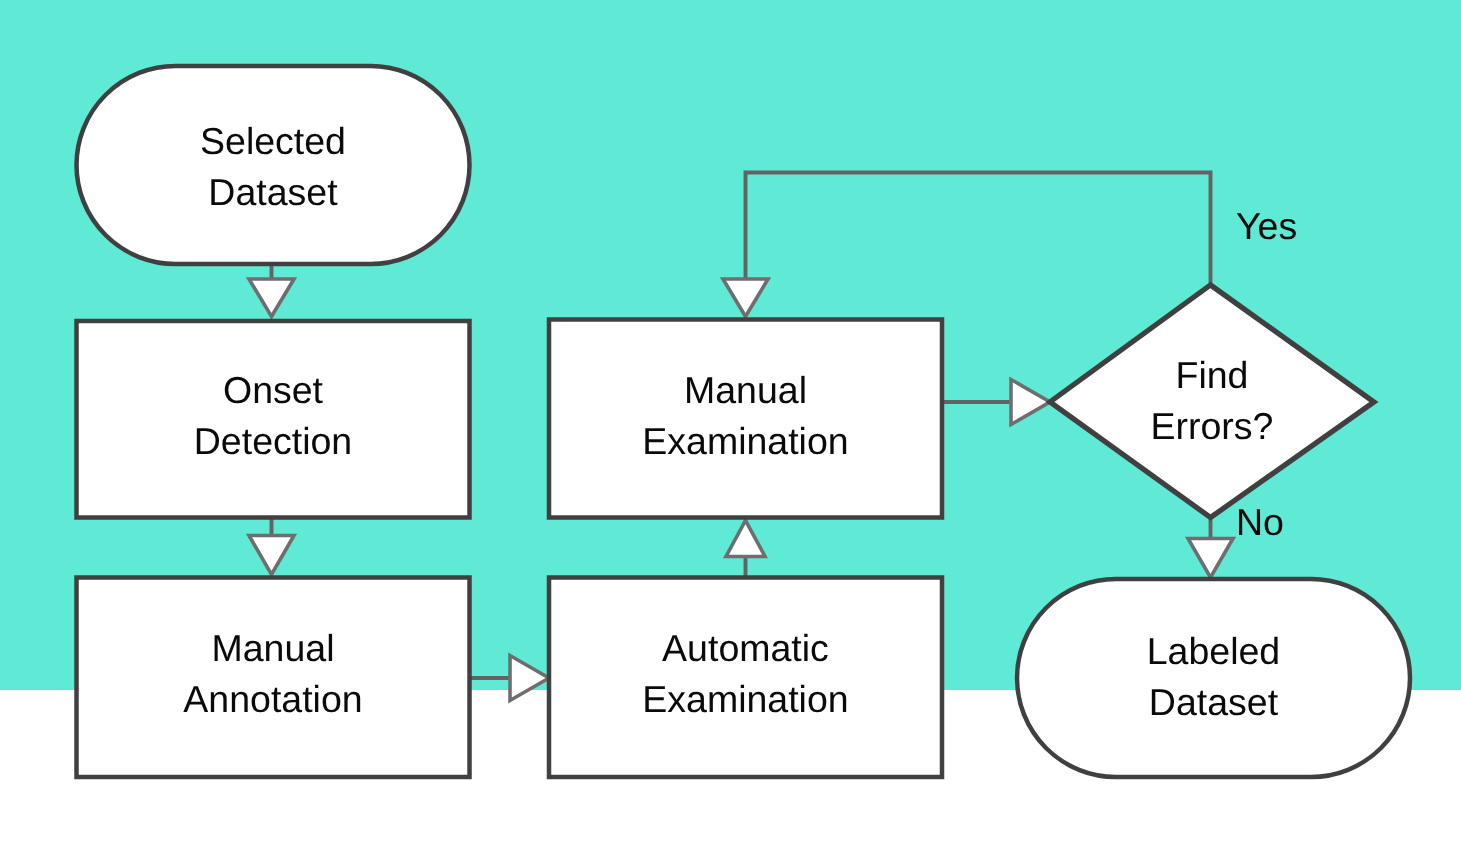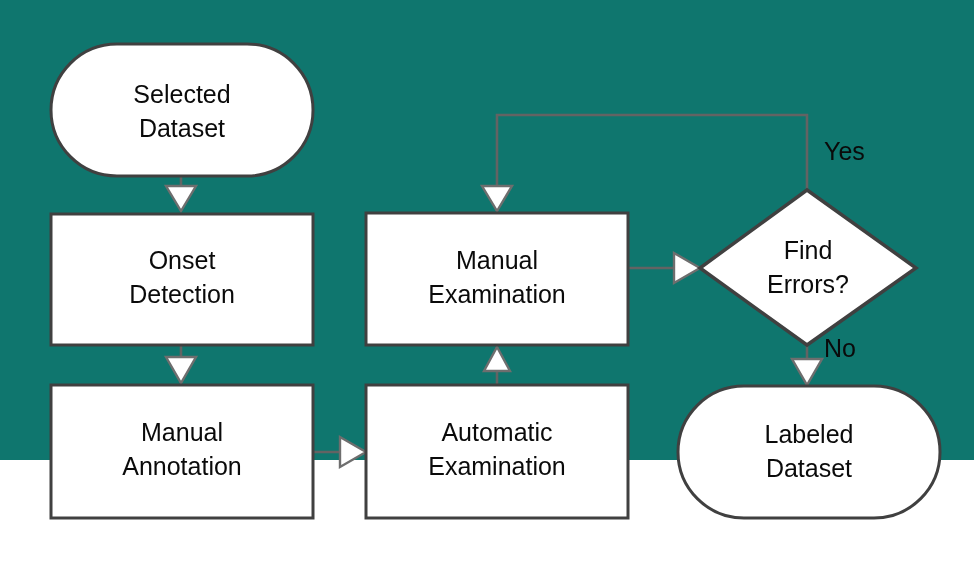"Selected" #diagram-root { background: #0f766e -> #5eead4 }
